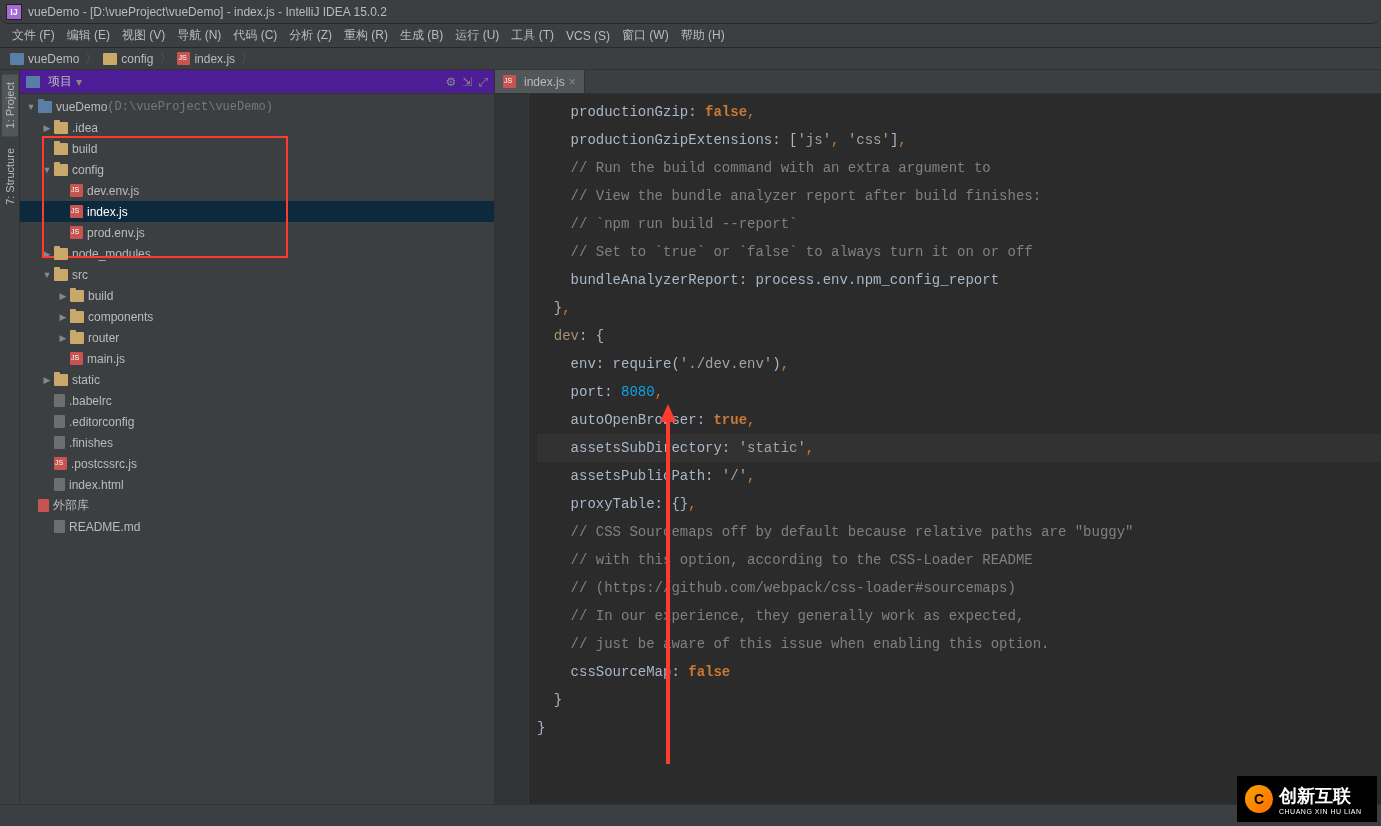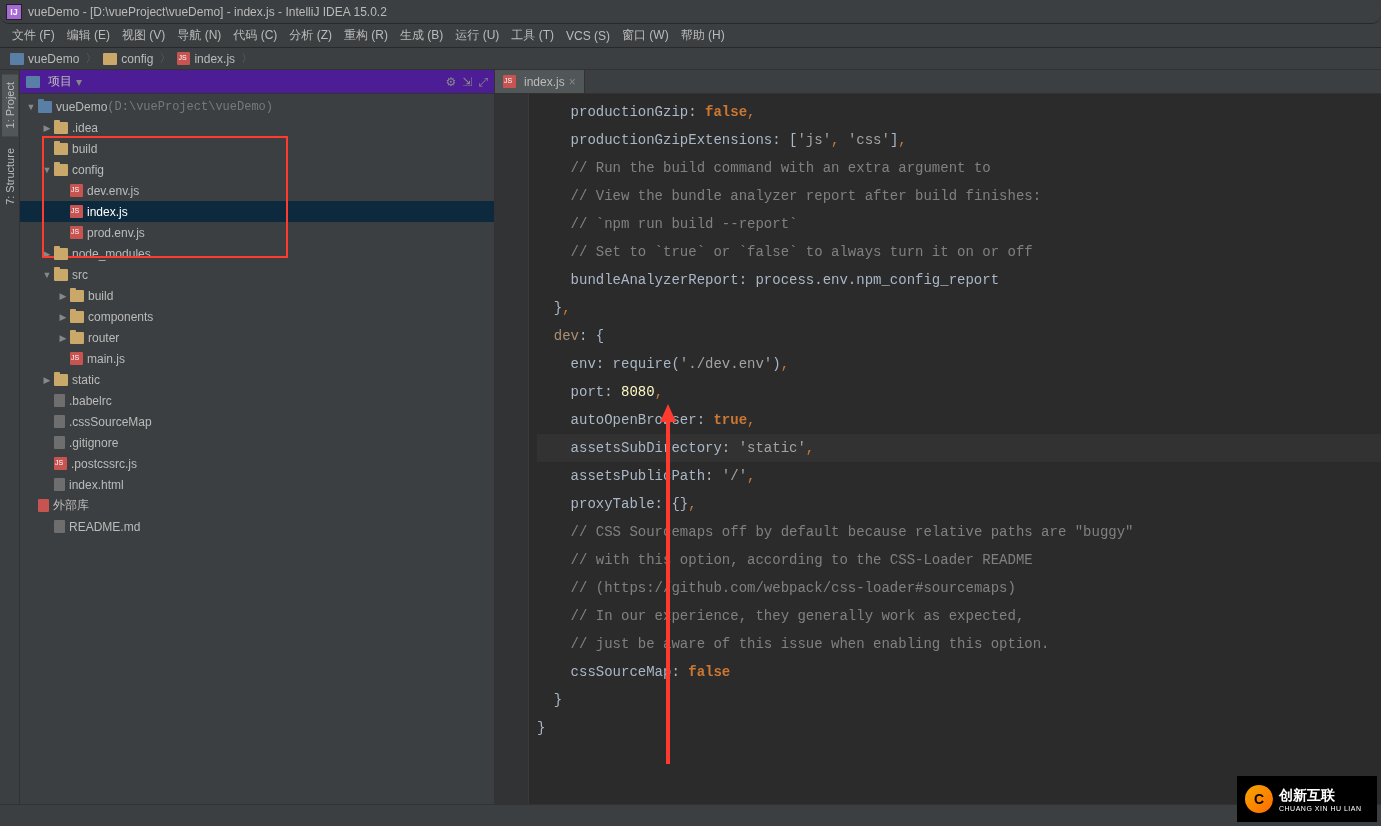"8080" .code .num { color: #fef9c3 -> #0ea5e9 }
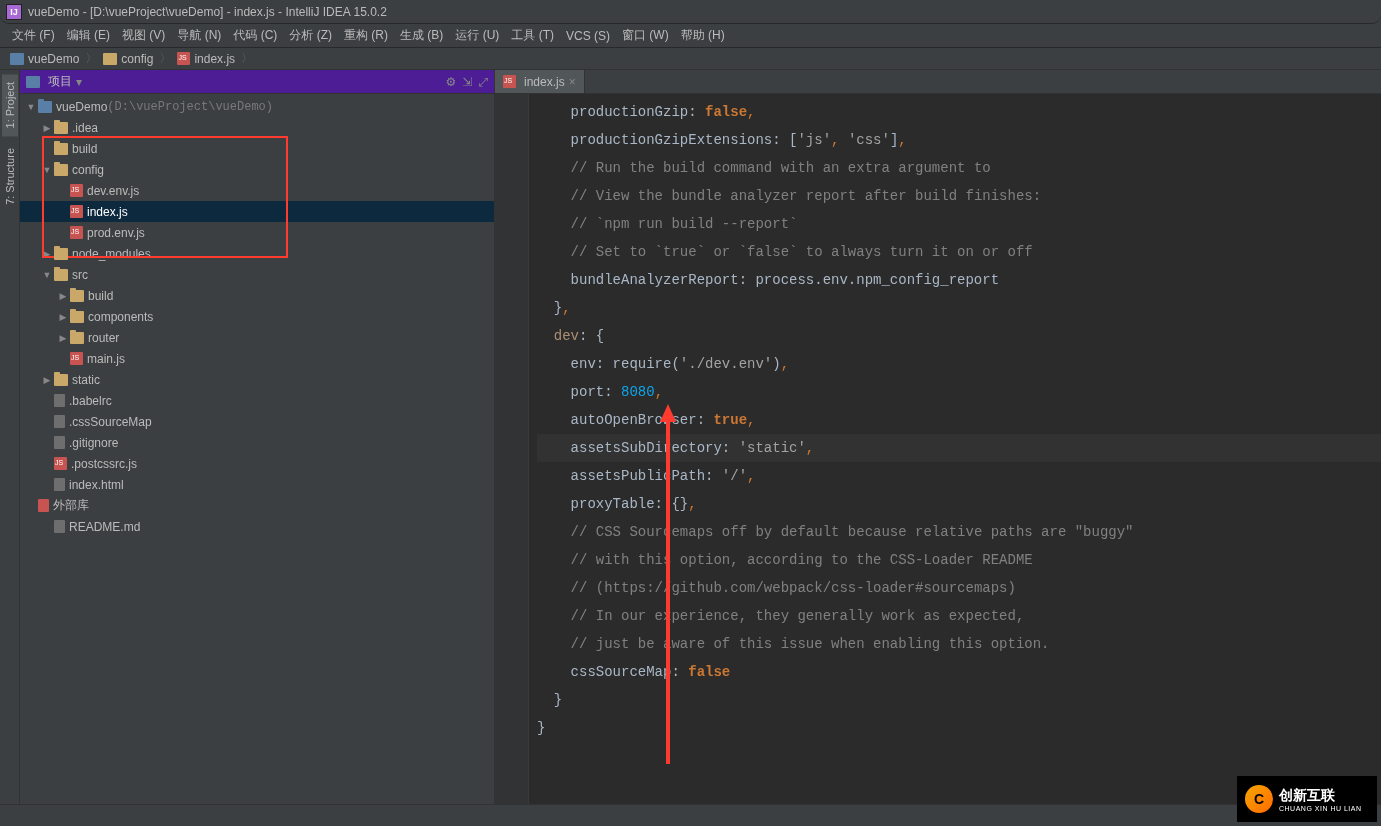".cssSourceMap" span { text: .cssSourceMap -> .editorconfig }
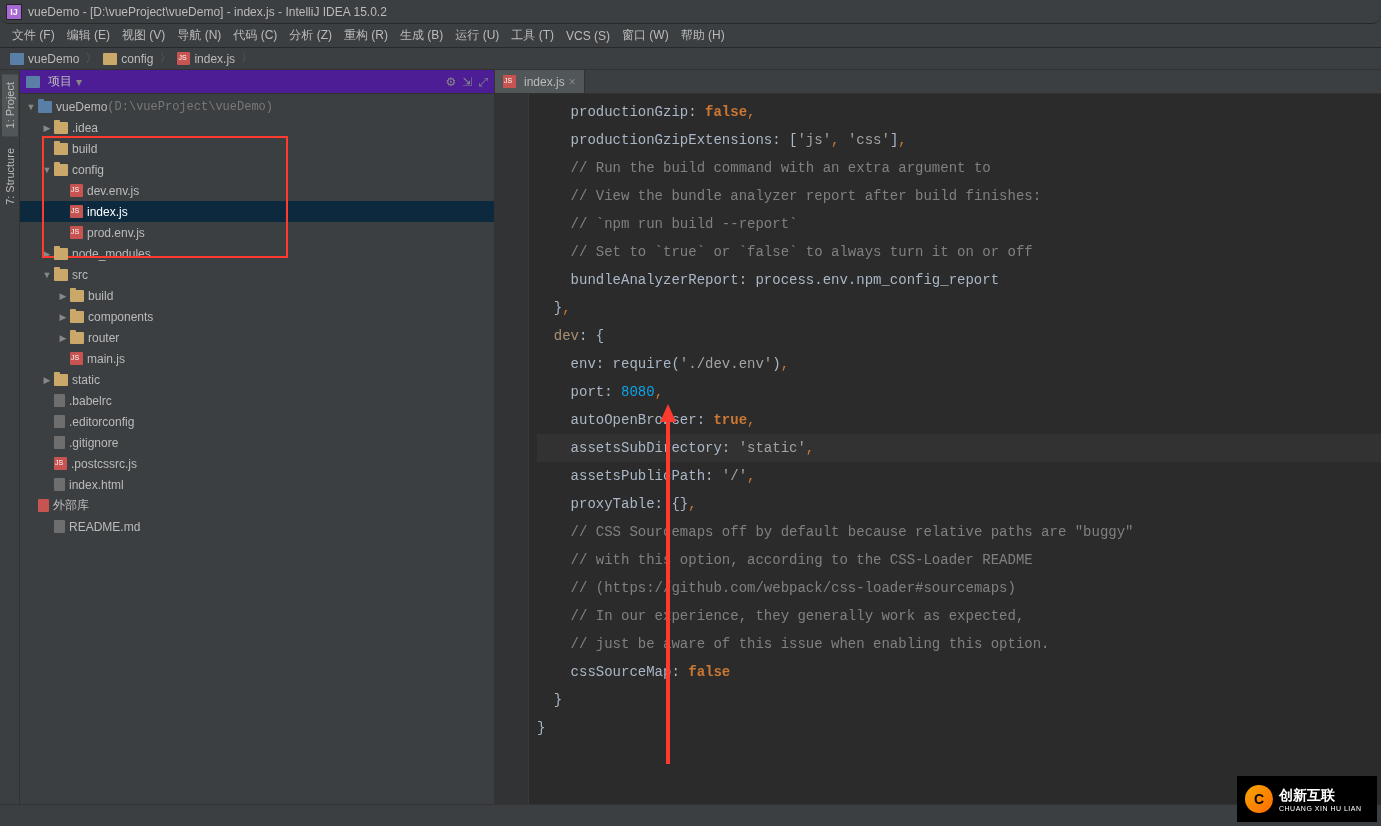".gitignore" span { text: .gitignore -> .finishes }
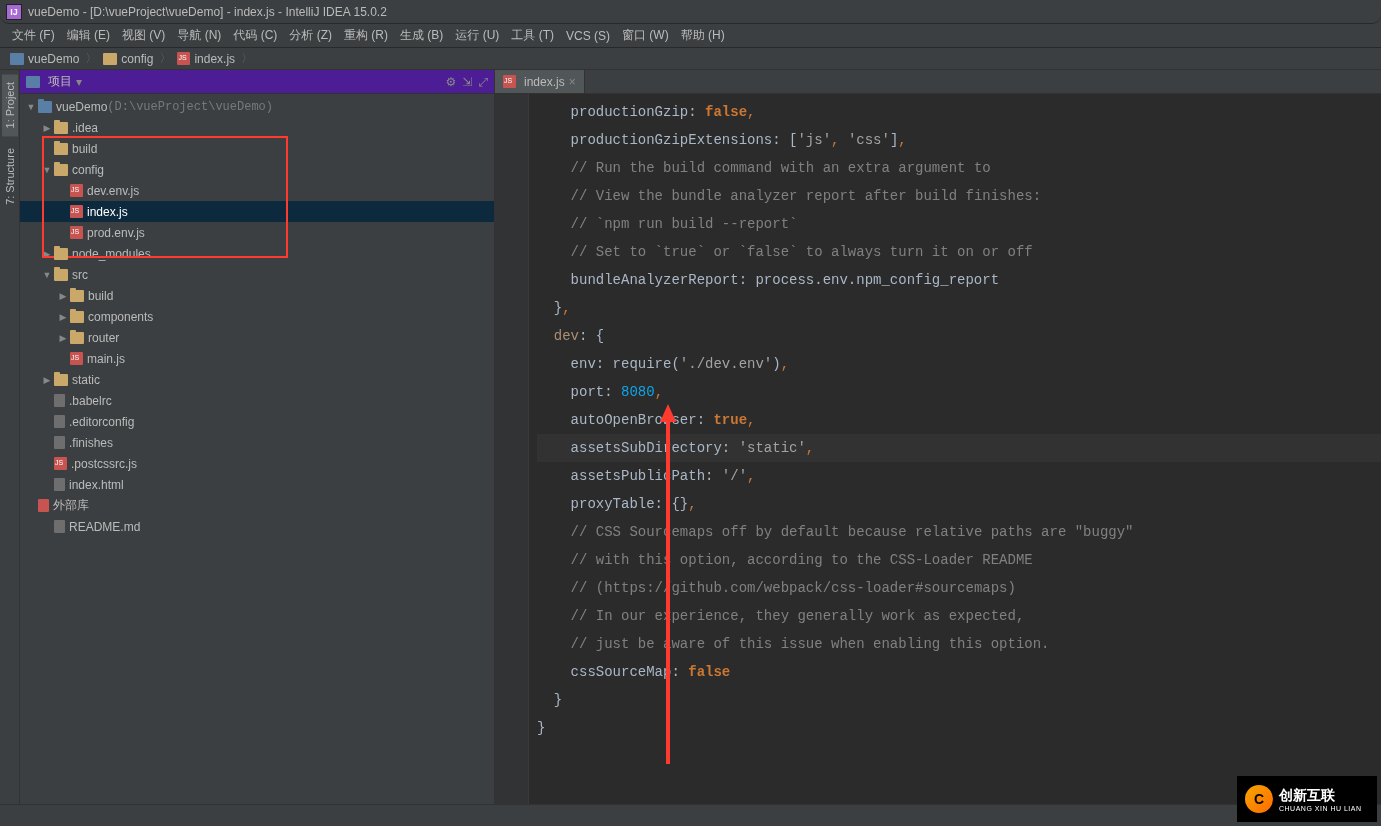"创新互联" div { font-size: 14px -> 18px }
